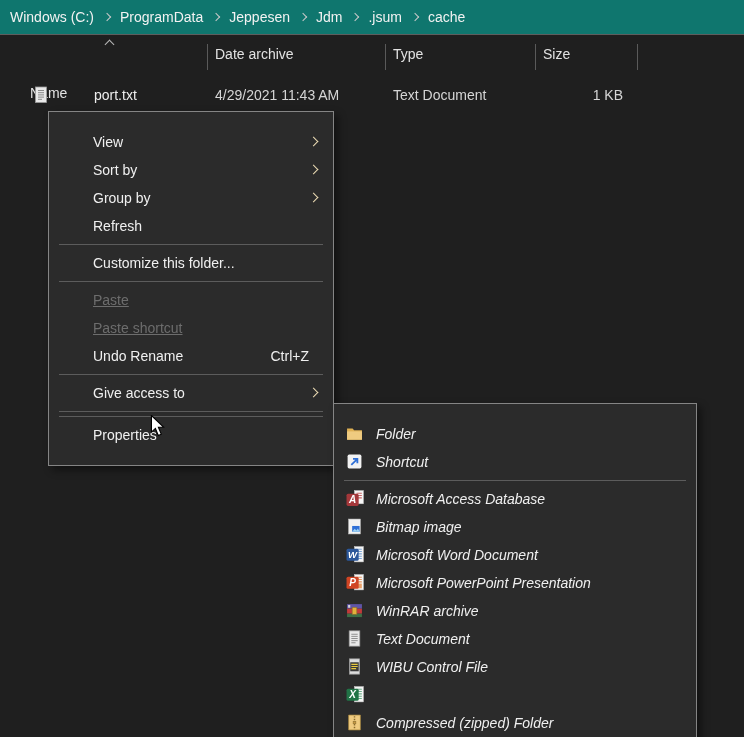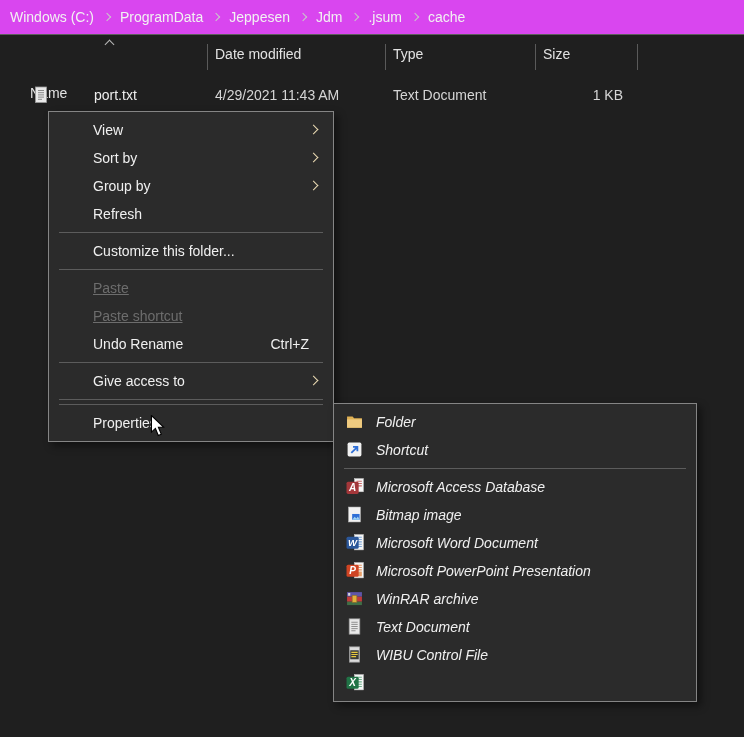"Windows (C:)" .topbar { background: #d946ef -> #0f766e }
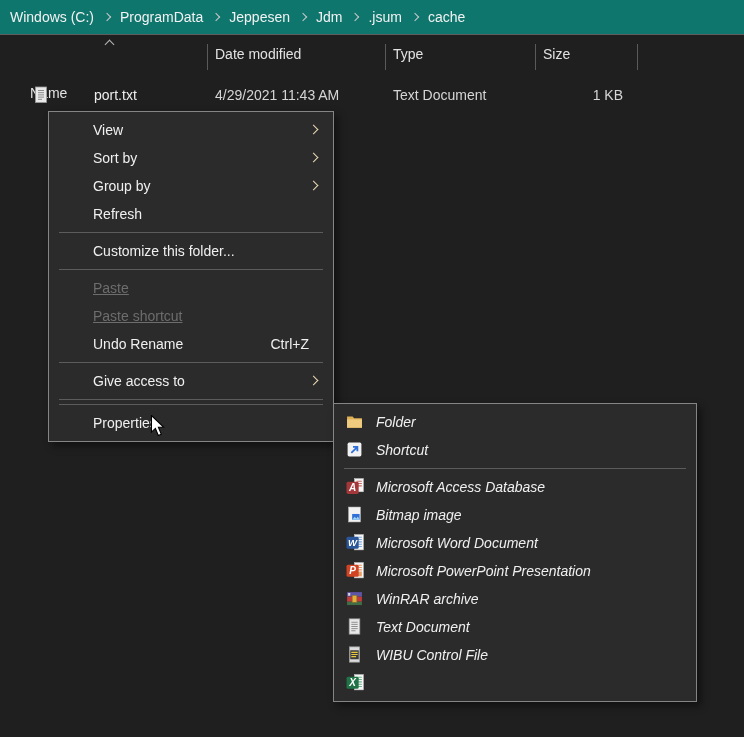"Date modified" span.hcell { text: modified -> archive }
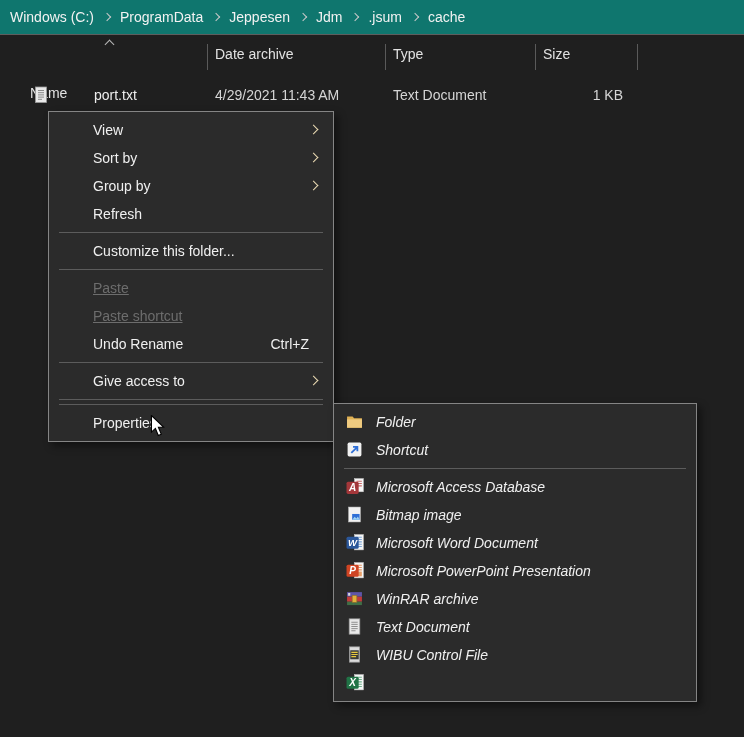"View" .menu { padding: 4px 0 -> 16px 0 }
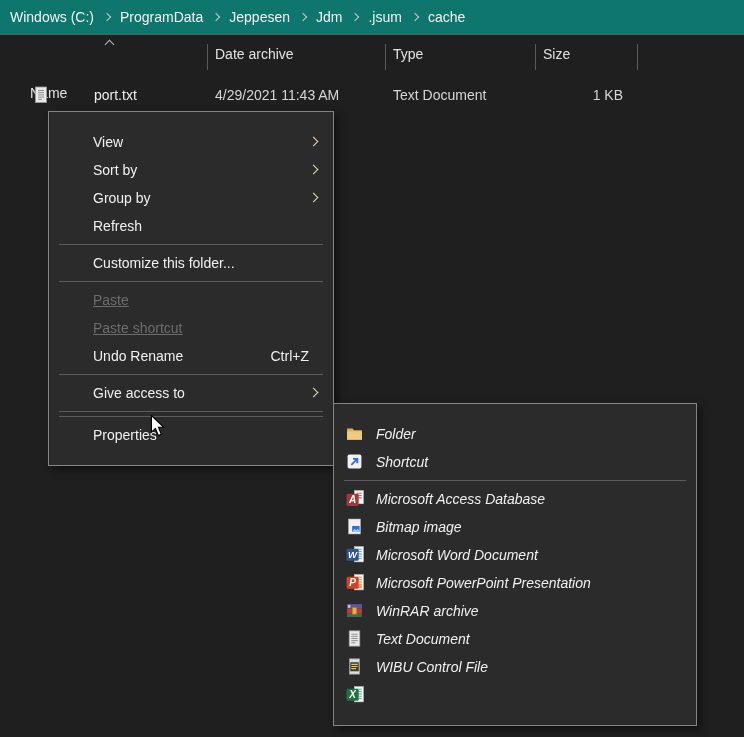"Compressed (zipped) Folder" div.smi { html: none -> <div> <span> <svg> <path></path> <path></path> <rect></rect> </svg> </span> <span>Compressed (zipped) Folder</span> </div> }
